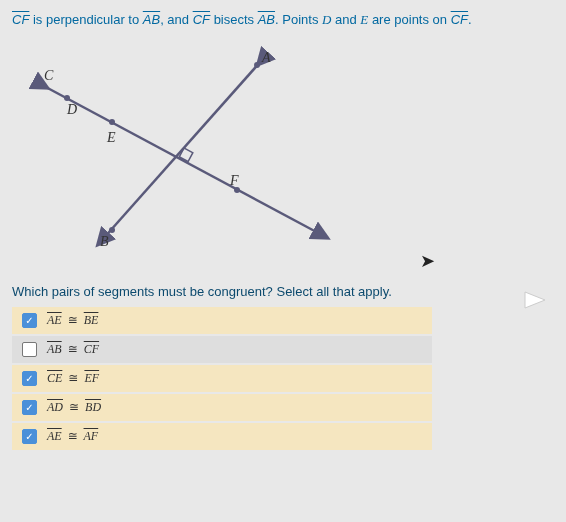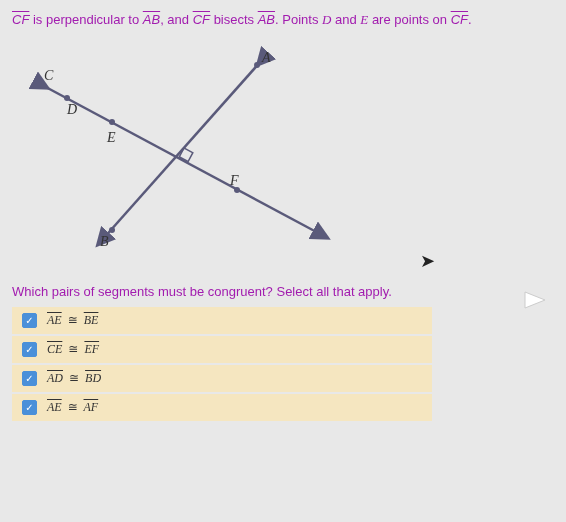"CF is perpendicular to AB," .problem-text { color: #a21caf -> #0369a1 }
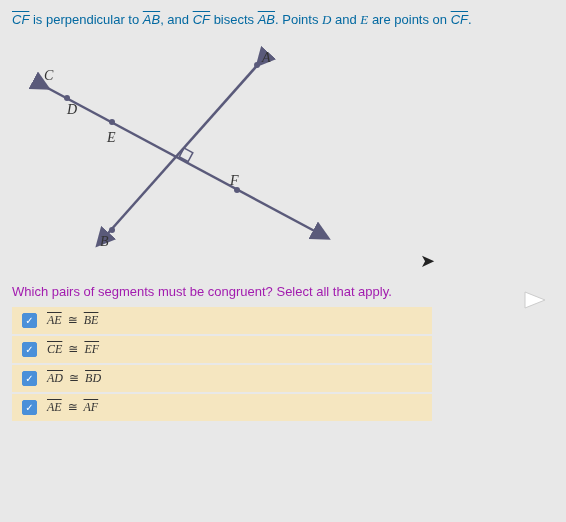"Which pairs of segments must" .question { color: #a21caf -> #0c4a6e }
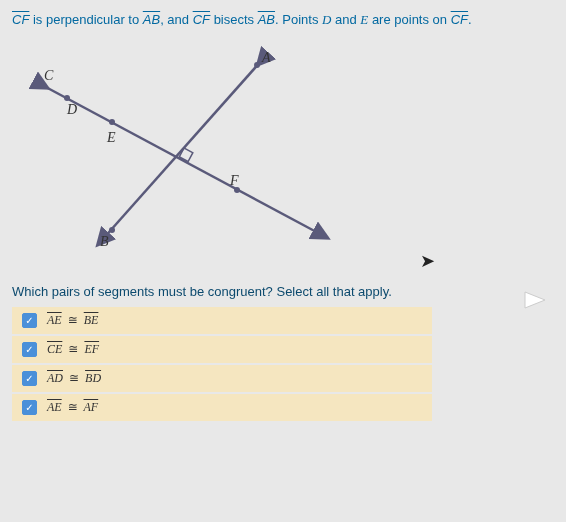"AB ≅ CF" div.option { html: none -> <div> <span></span> <span><span>AB</span> <span>≅</span> <span>CF</span></span> </div> }
